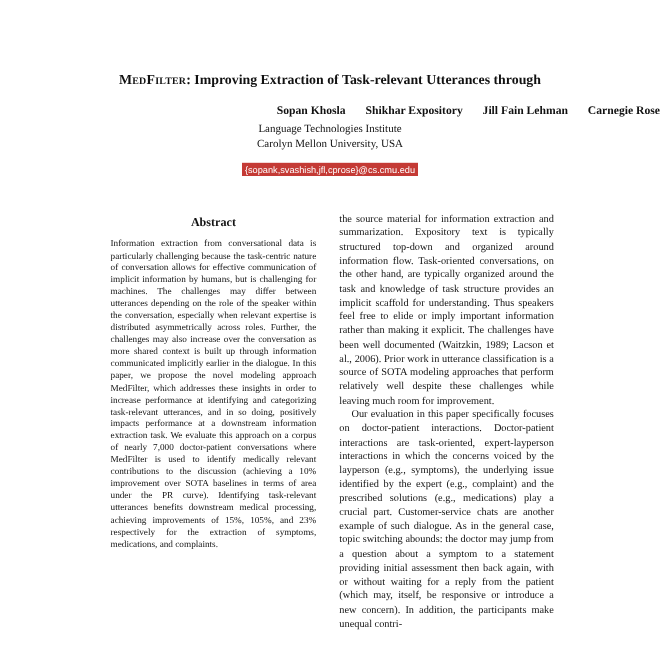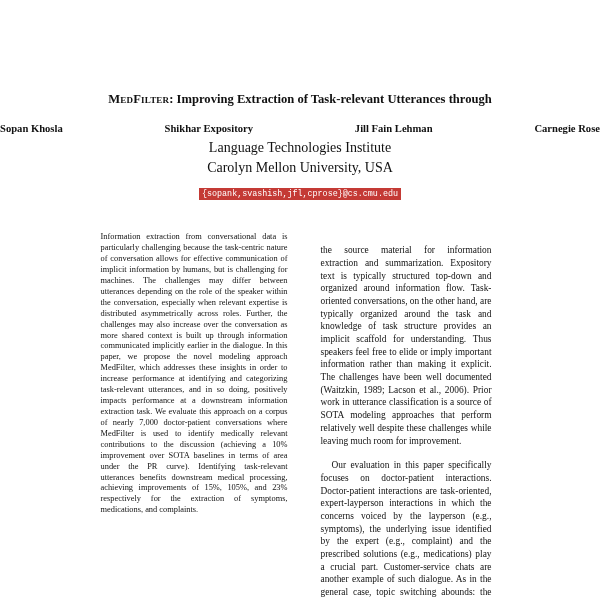"MedFilter: Improving Extraction of" .header { margin-top: 27px -> none }
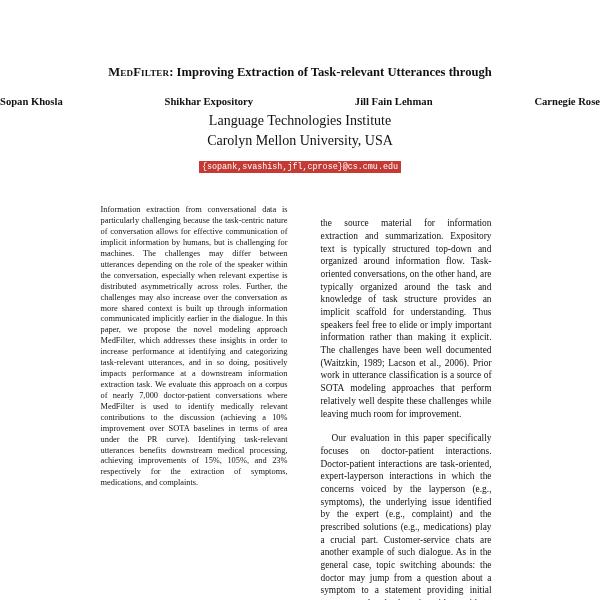"Sopan Khosla" .authors { justify-content: space-between -> flex-end }
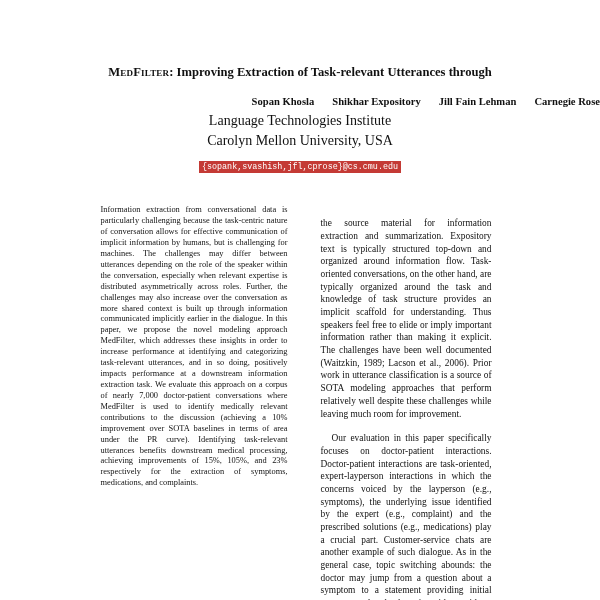"Language Technologies Institute" .affiliation { font-size: 14px -> 10px }
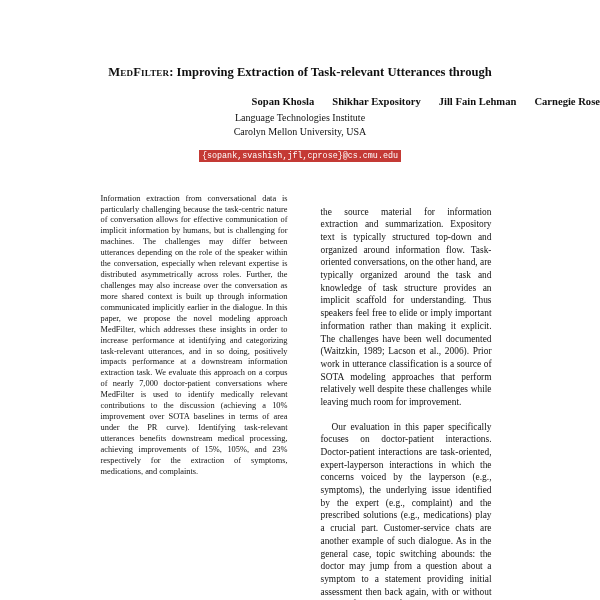"{sopank,svashish,jfl,cprose}@cs.cmu.edu" .email { font-family: Liberation Mono, monospace -> Liberation Sans, sans-serif }
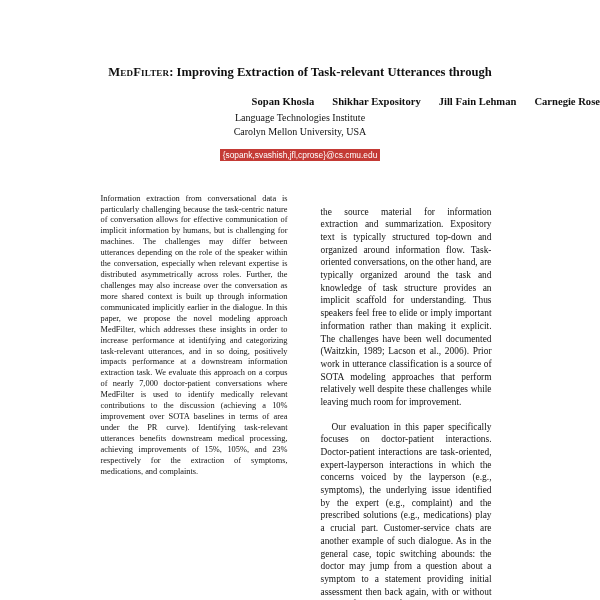"Abstract" div.abstract-heading { html: none -> <div>Abstract</div> }
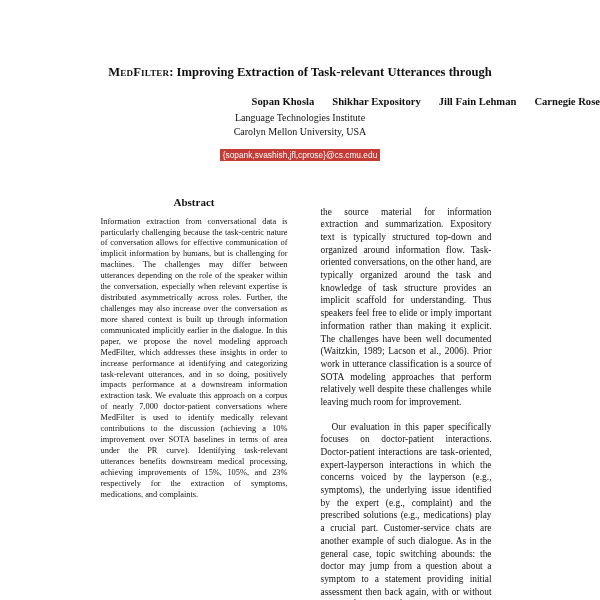"the source material for information" .body-text p { margin: 12px -> 0 }
